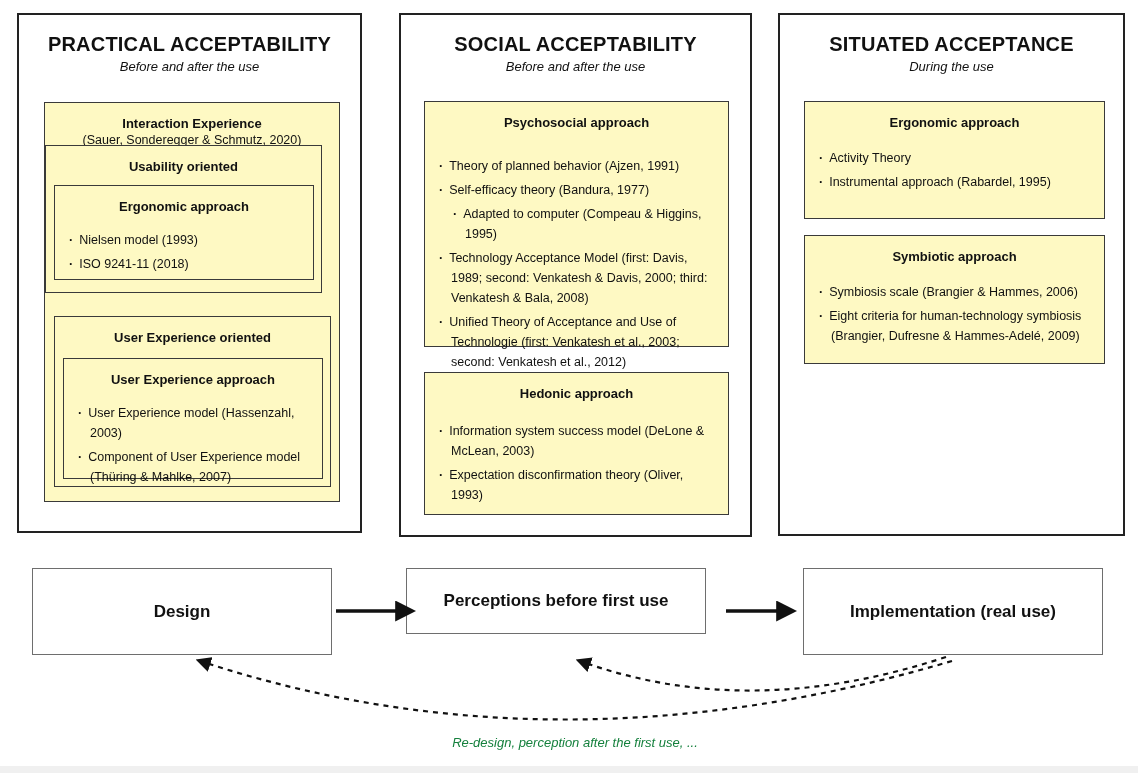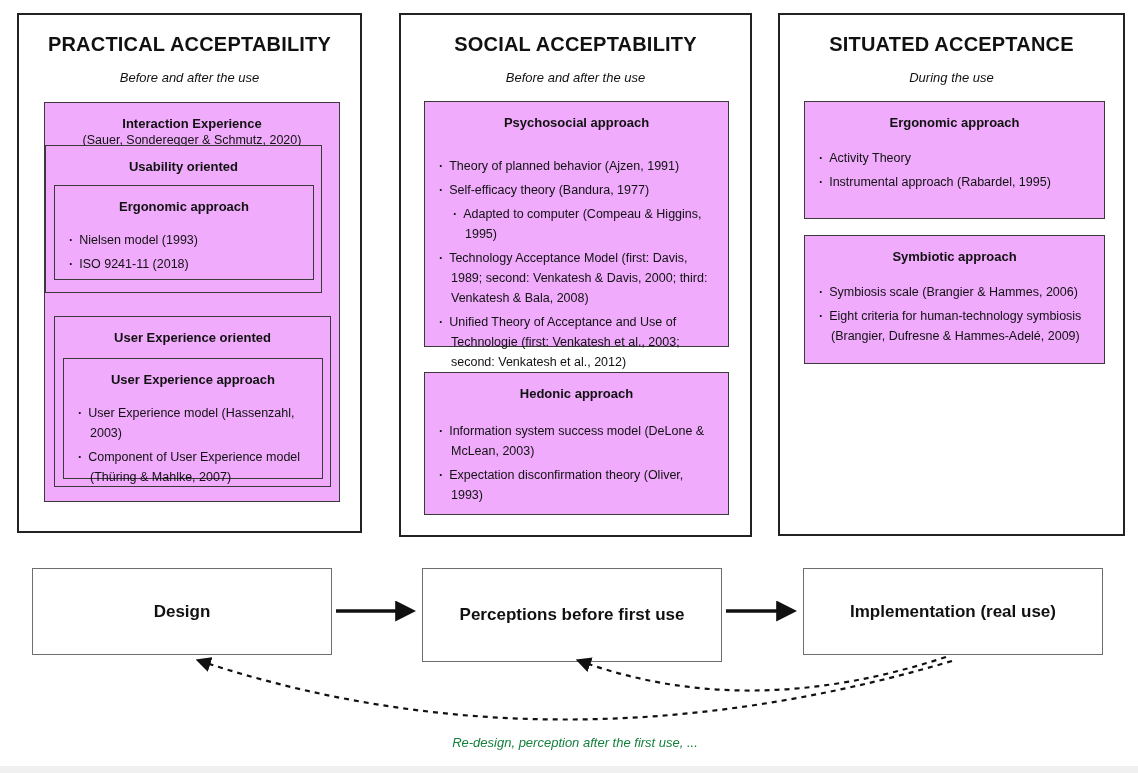"Before and after the use" .col-sub { margin-top: 14px -> 3px }
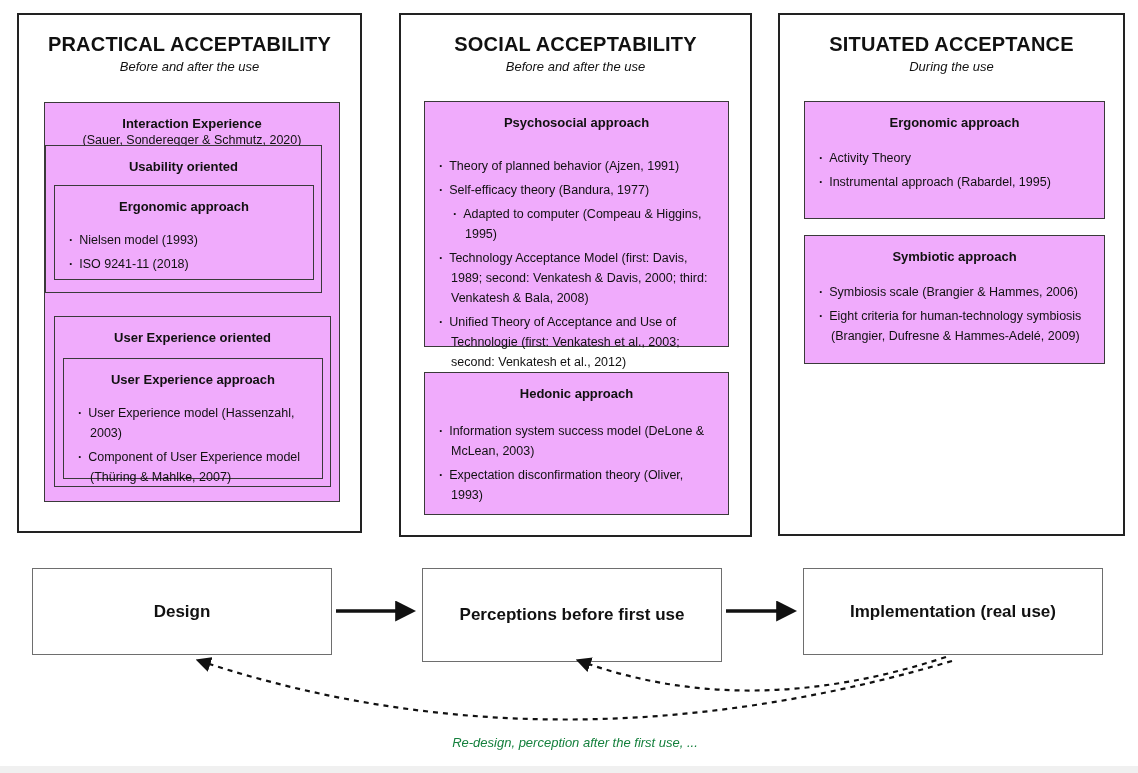"Interaction Experience" .box { background: #f0abfc -> #fef9c3 }
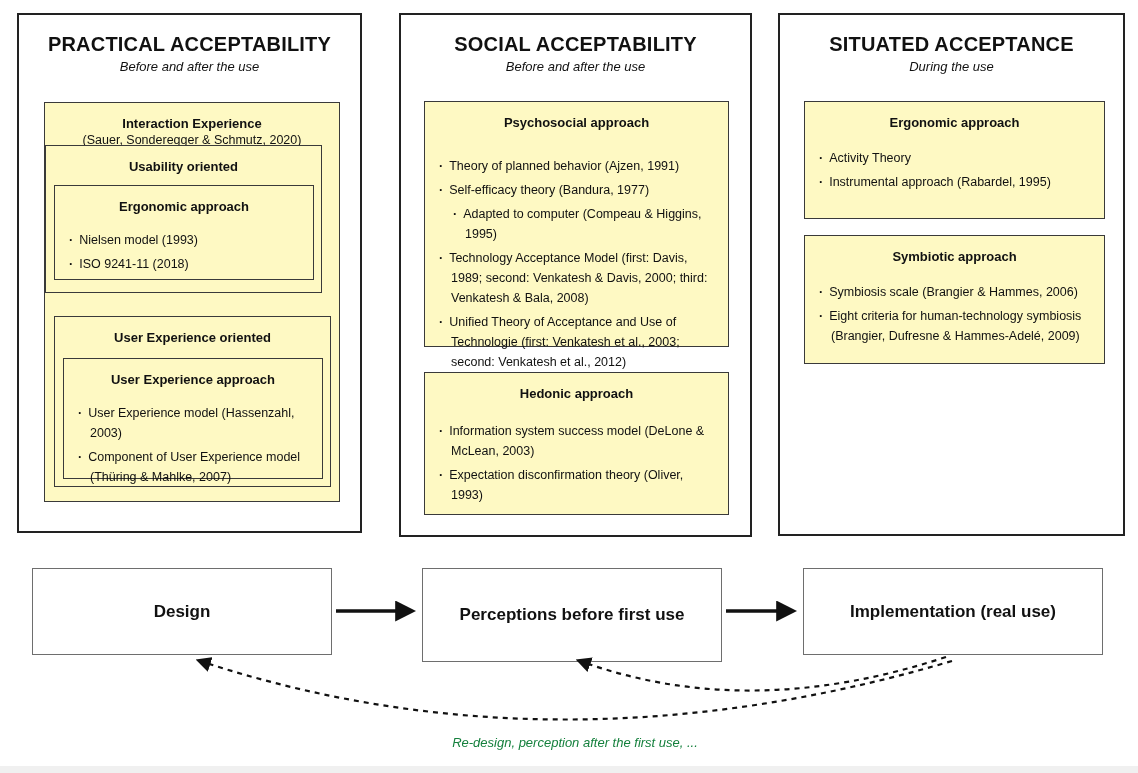"Perceptions before first use" div.flow-box { height: 94px -> 66px; left: 422px -> 406px }
